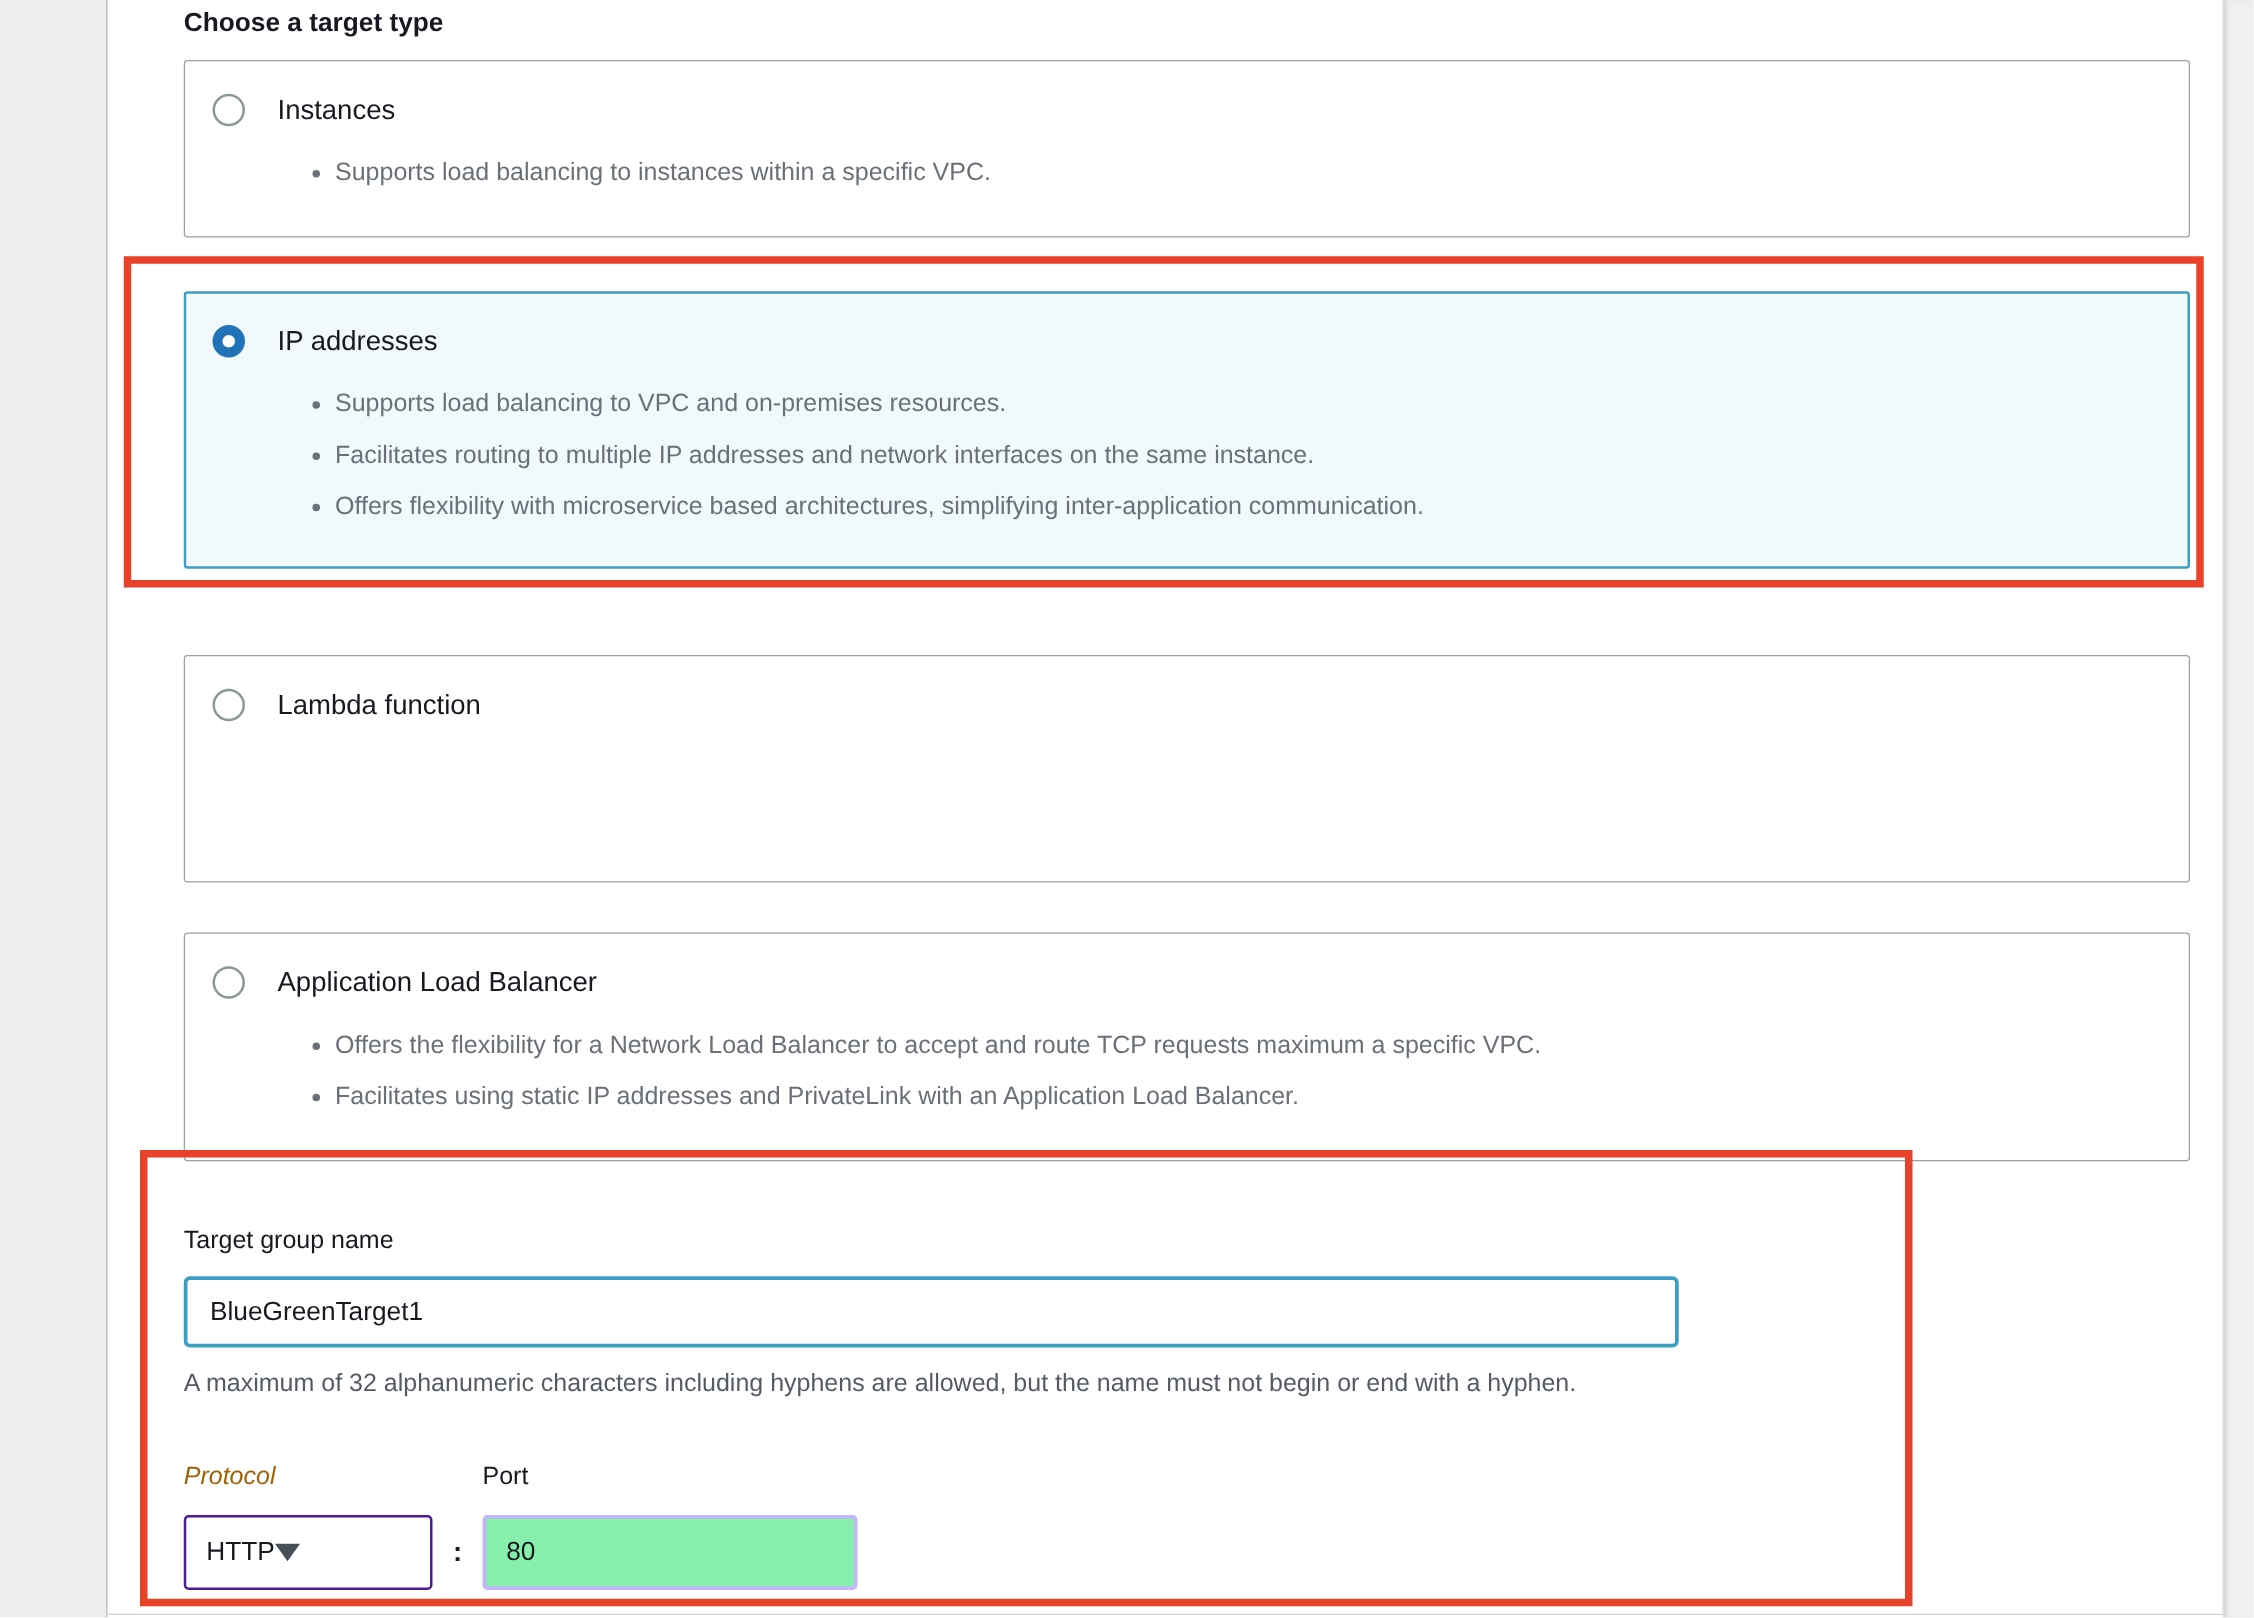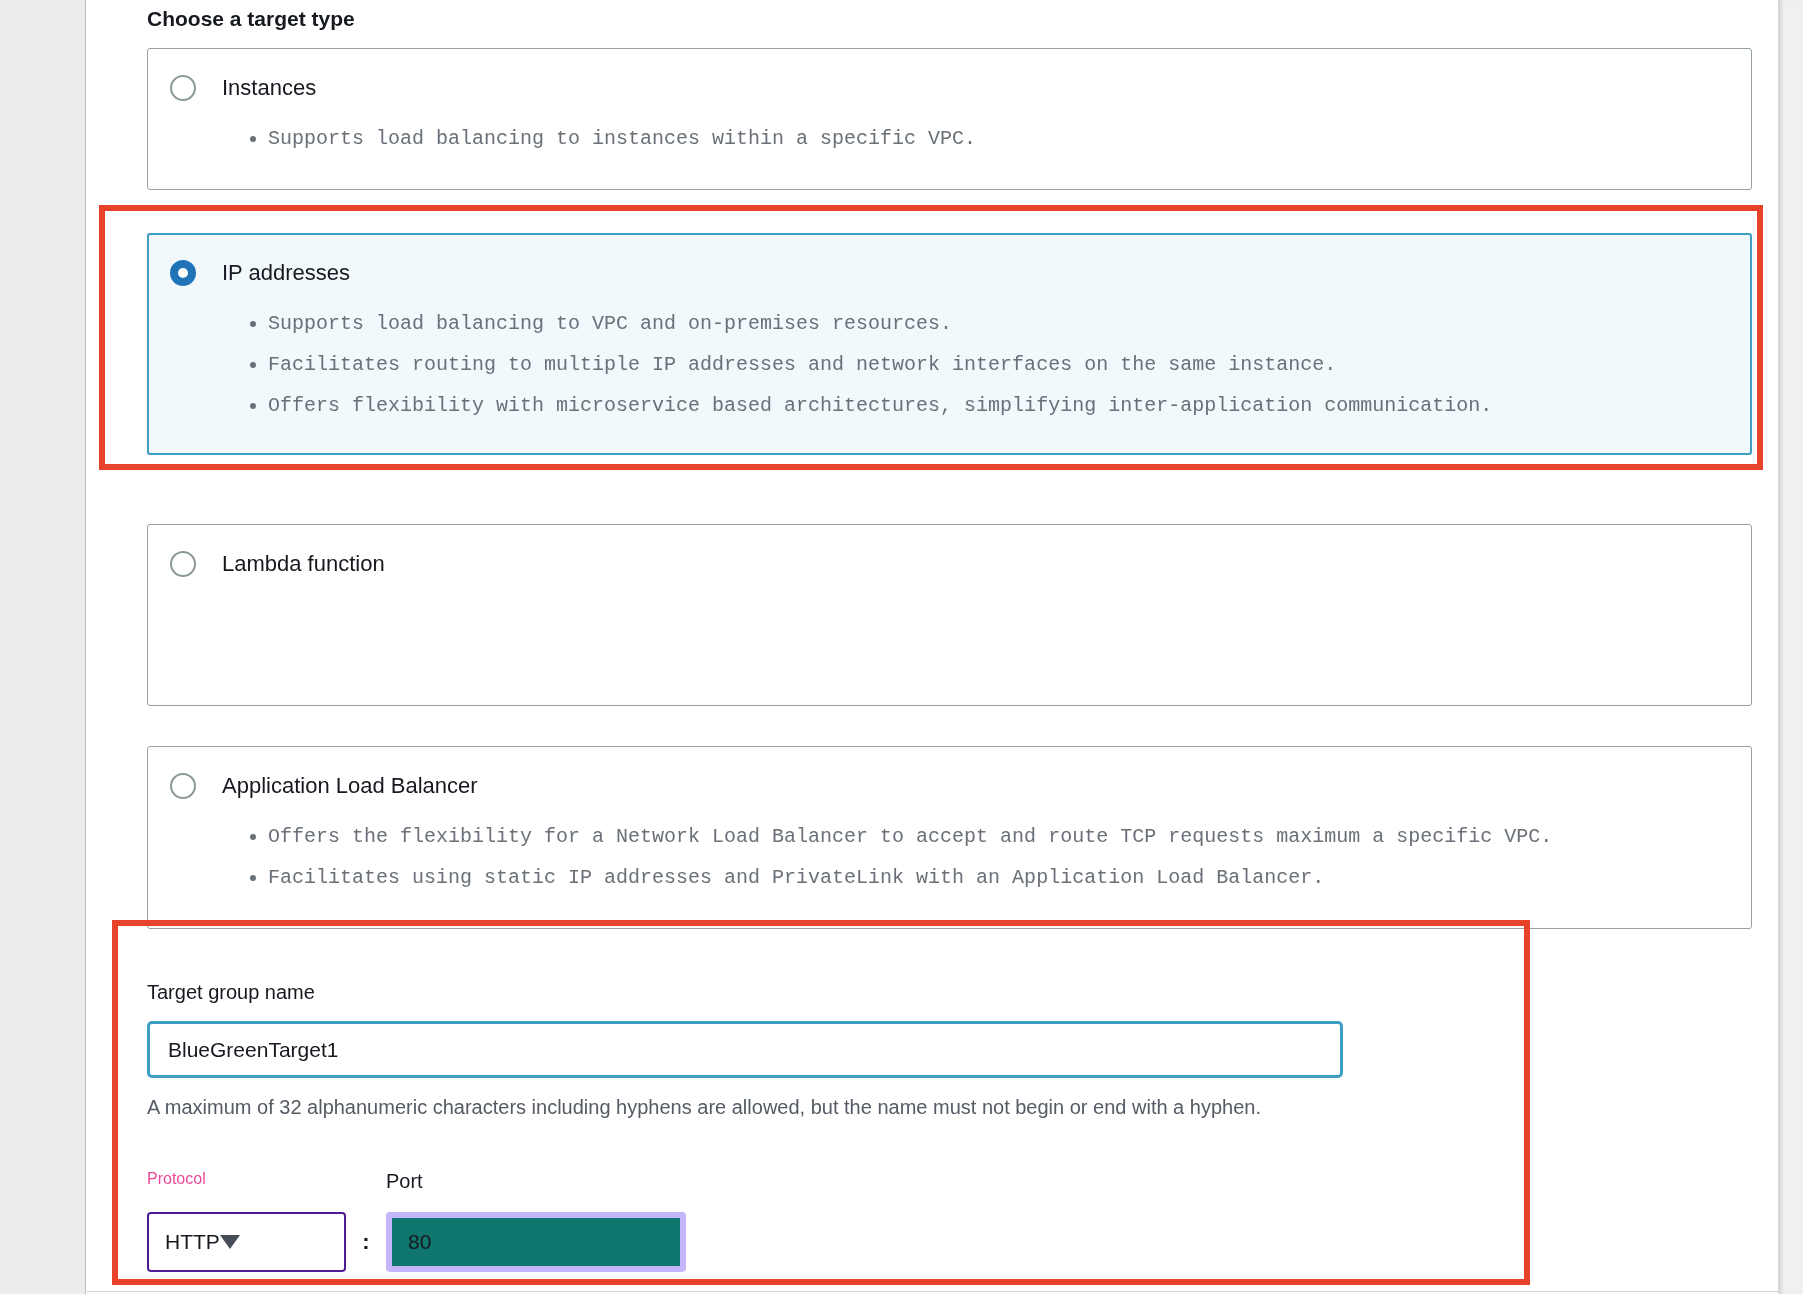"Supports load balancing to instances" .card ul { font-family: Liberation Mono, monospace -> none }
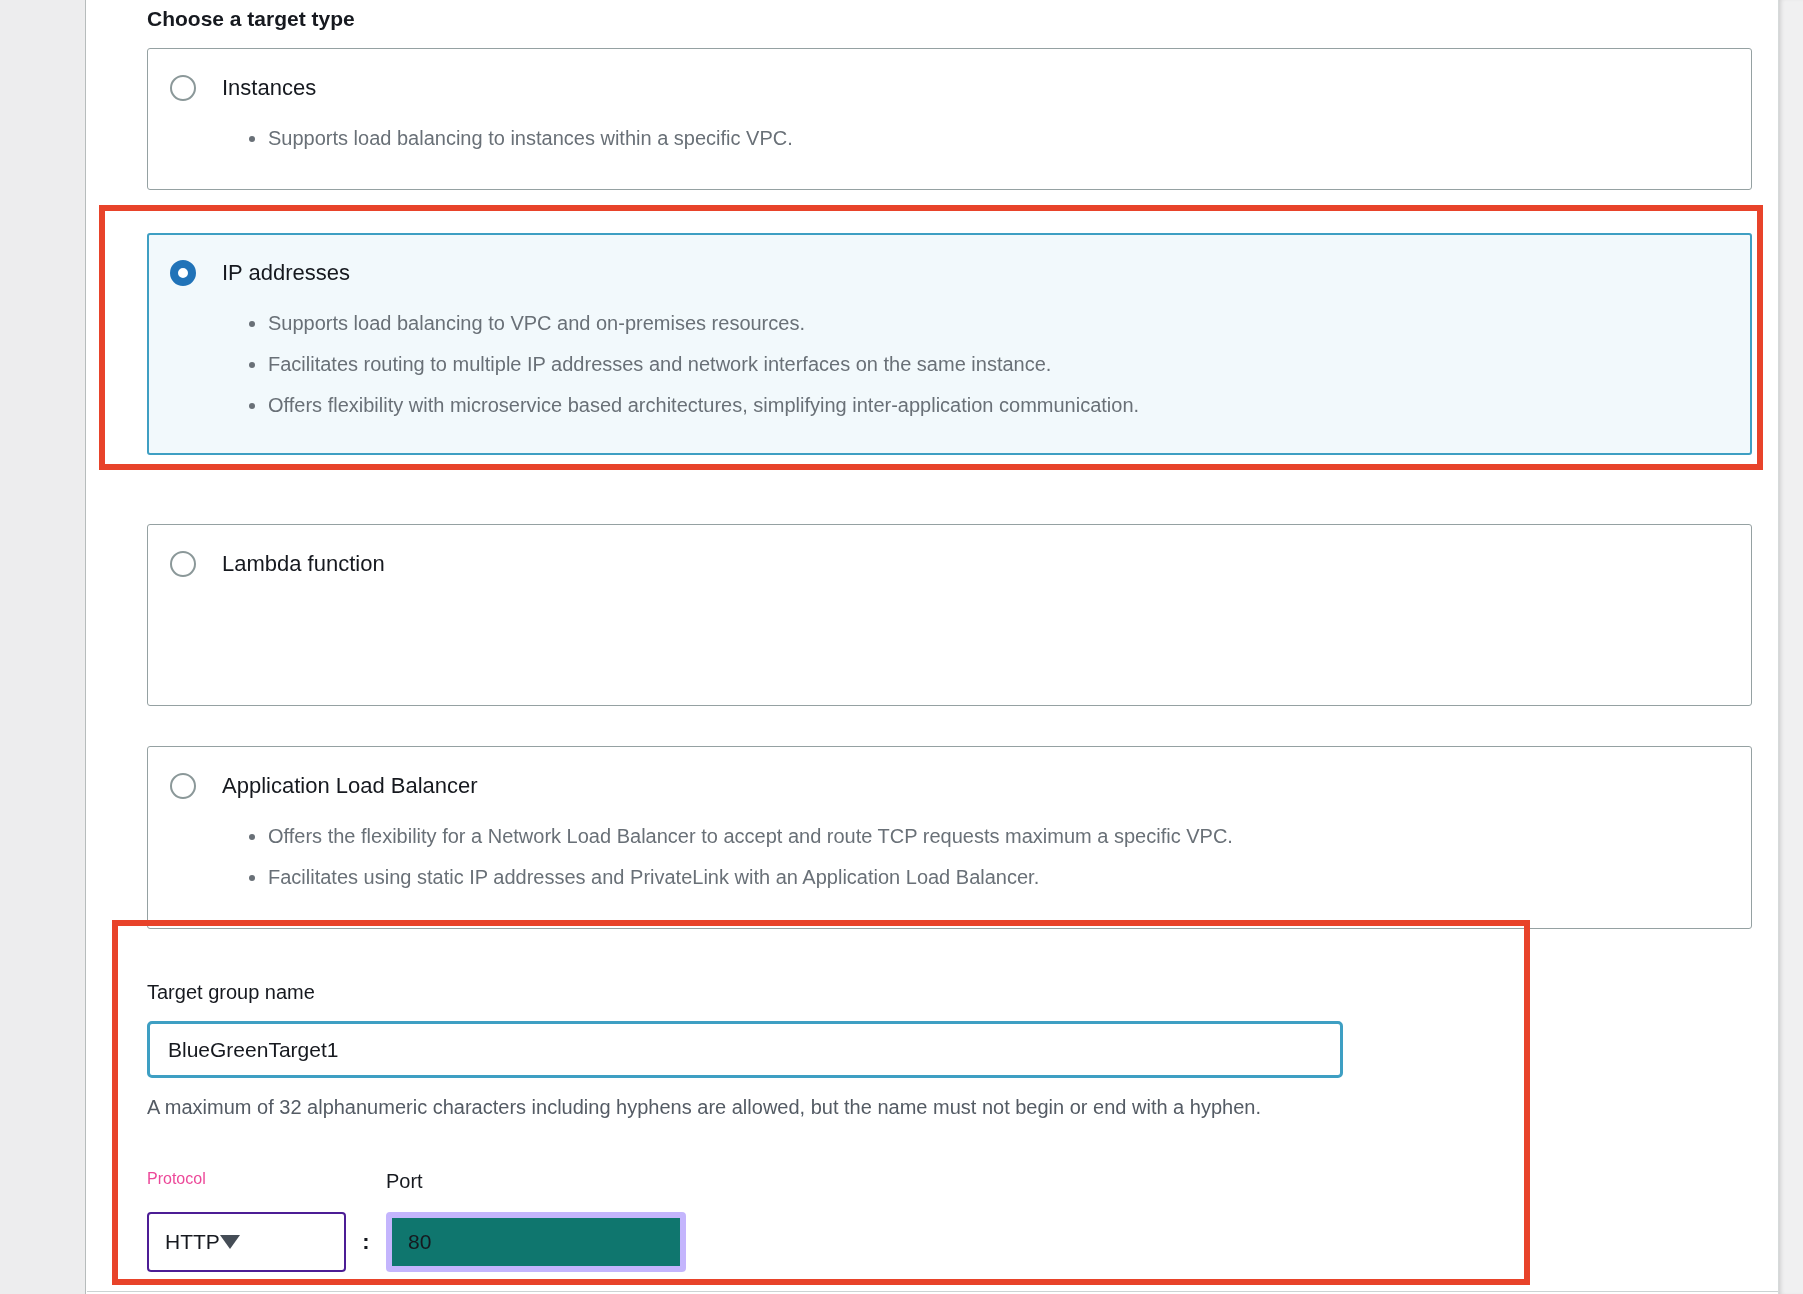"Protocol" .labels-row .protocol-label { color: #ec4899 -> #a16207; font-size: 16px -> 20px; font-style: none -> italic }
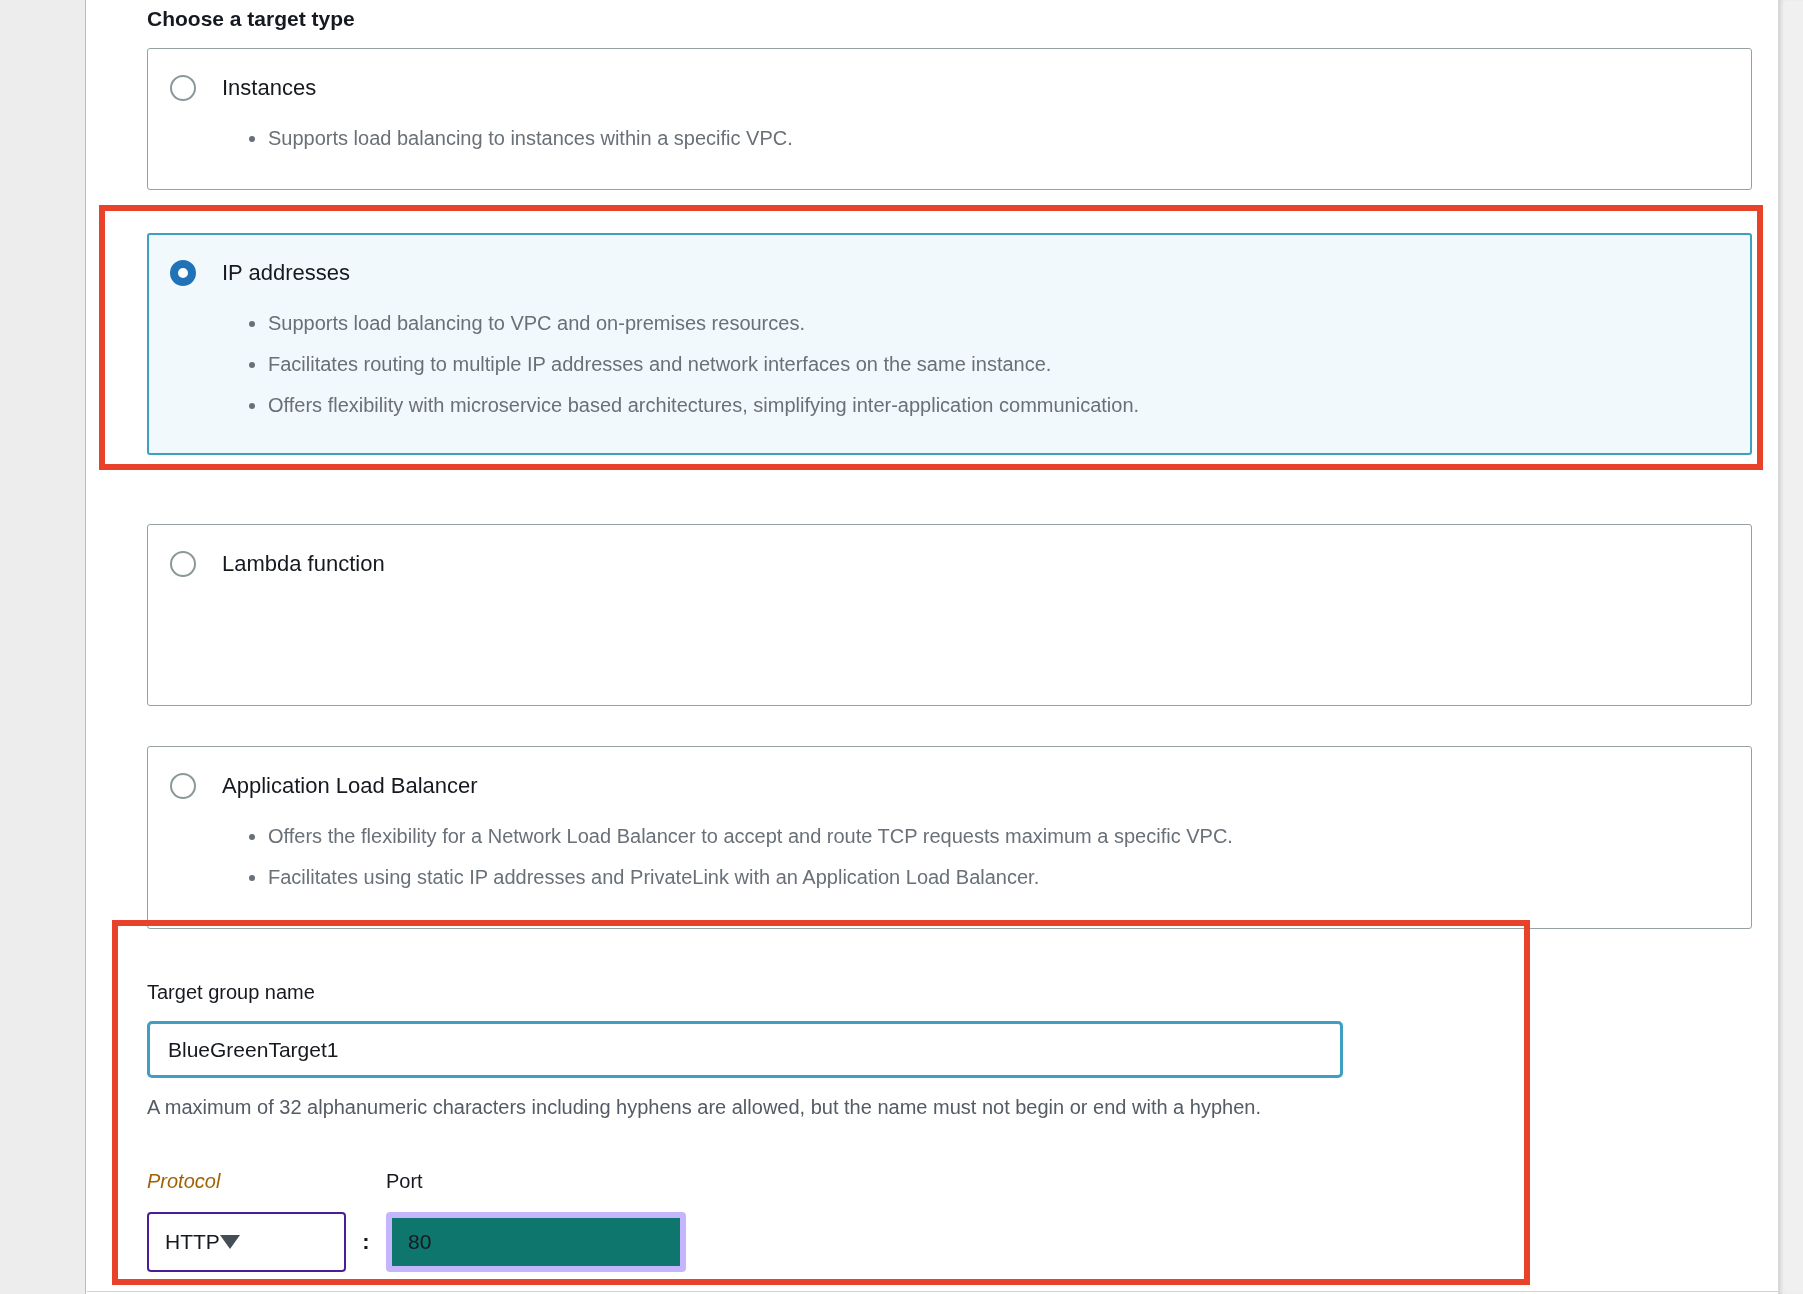"80" .port-input { background: #0f766e -> #86efac; border: 6px solid #c4b5fd -> 3px solid #c4b5fd }
